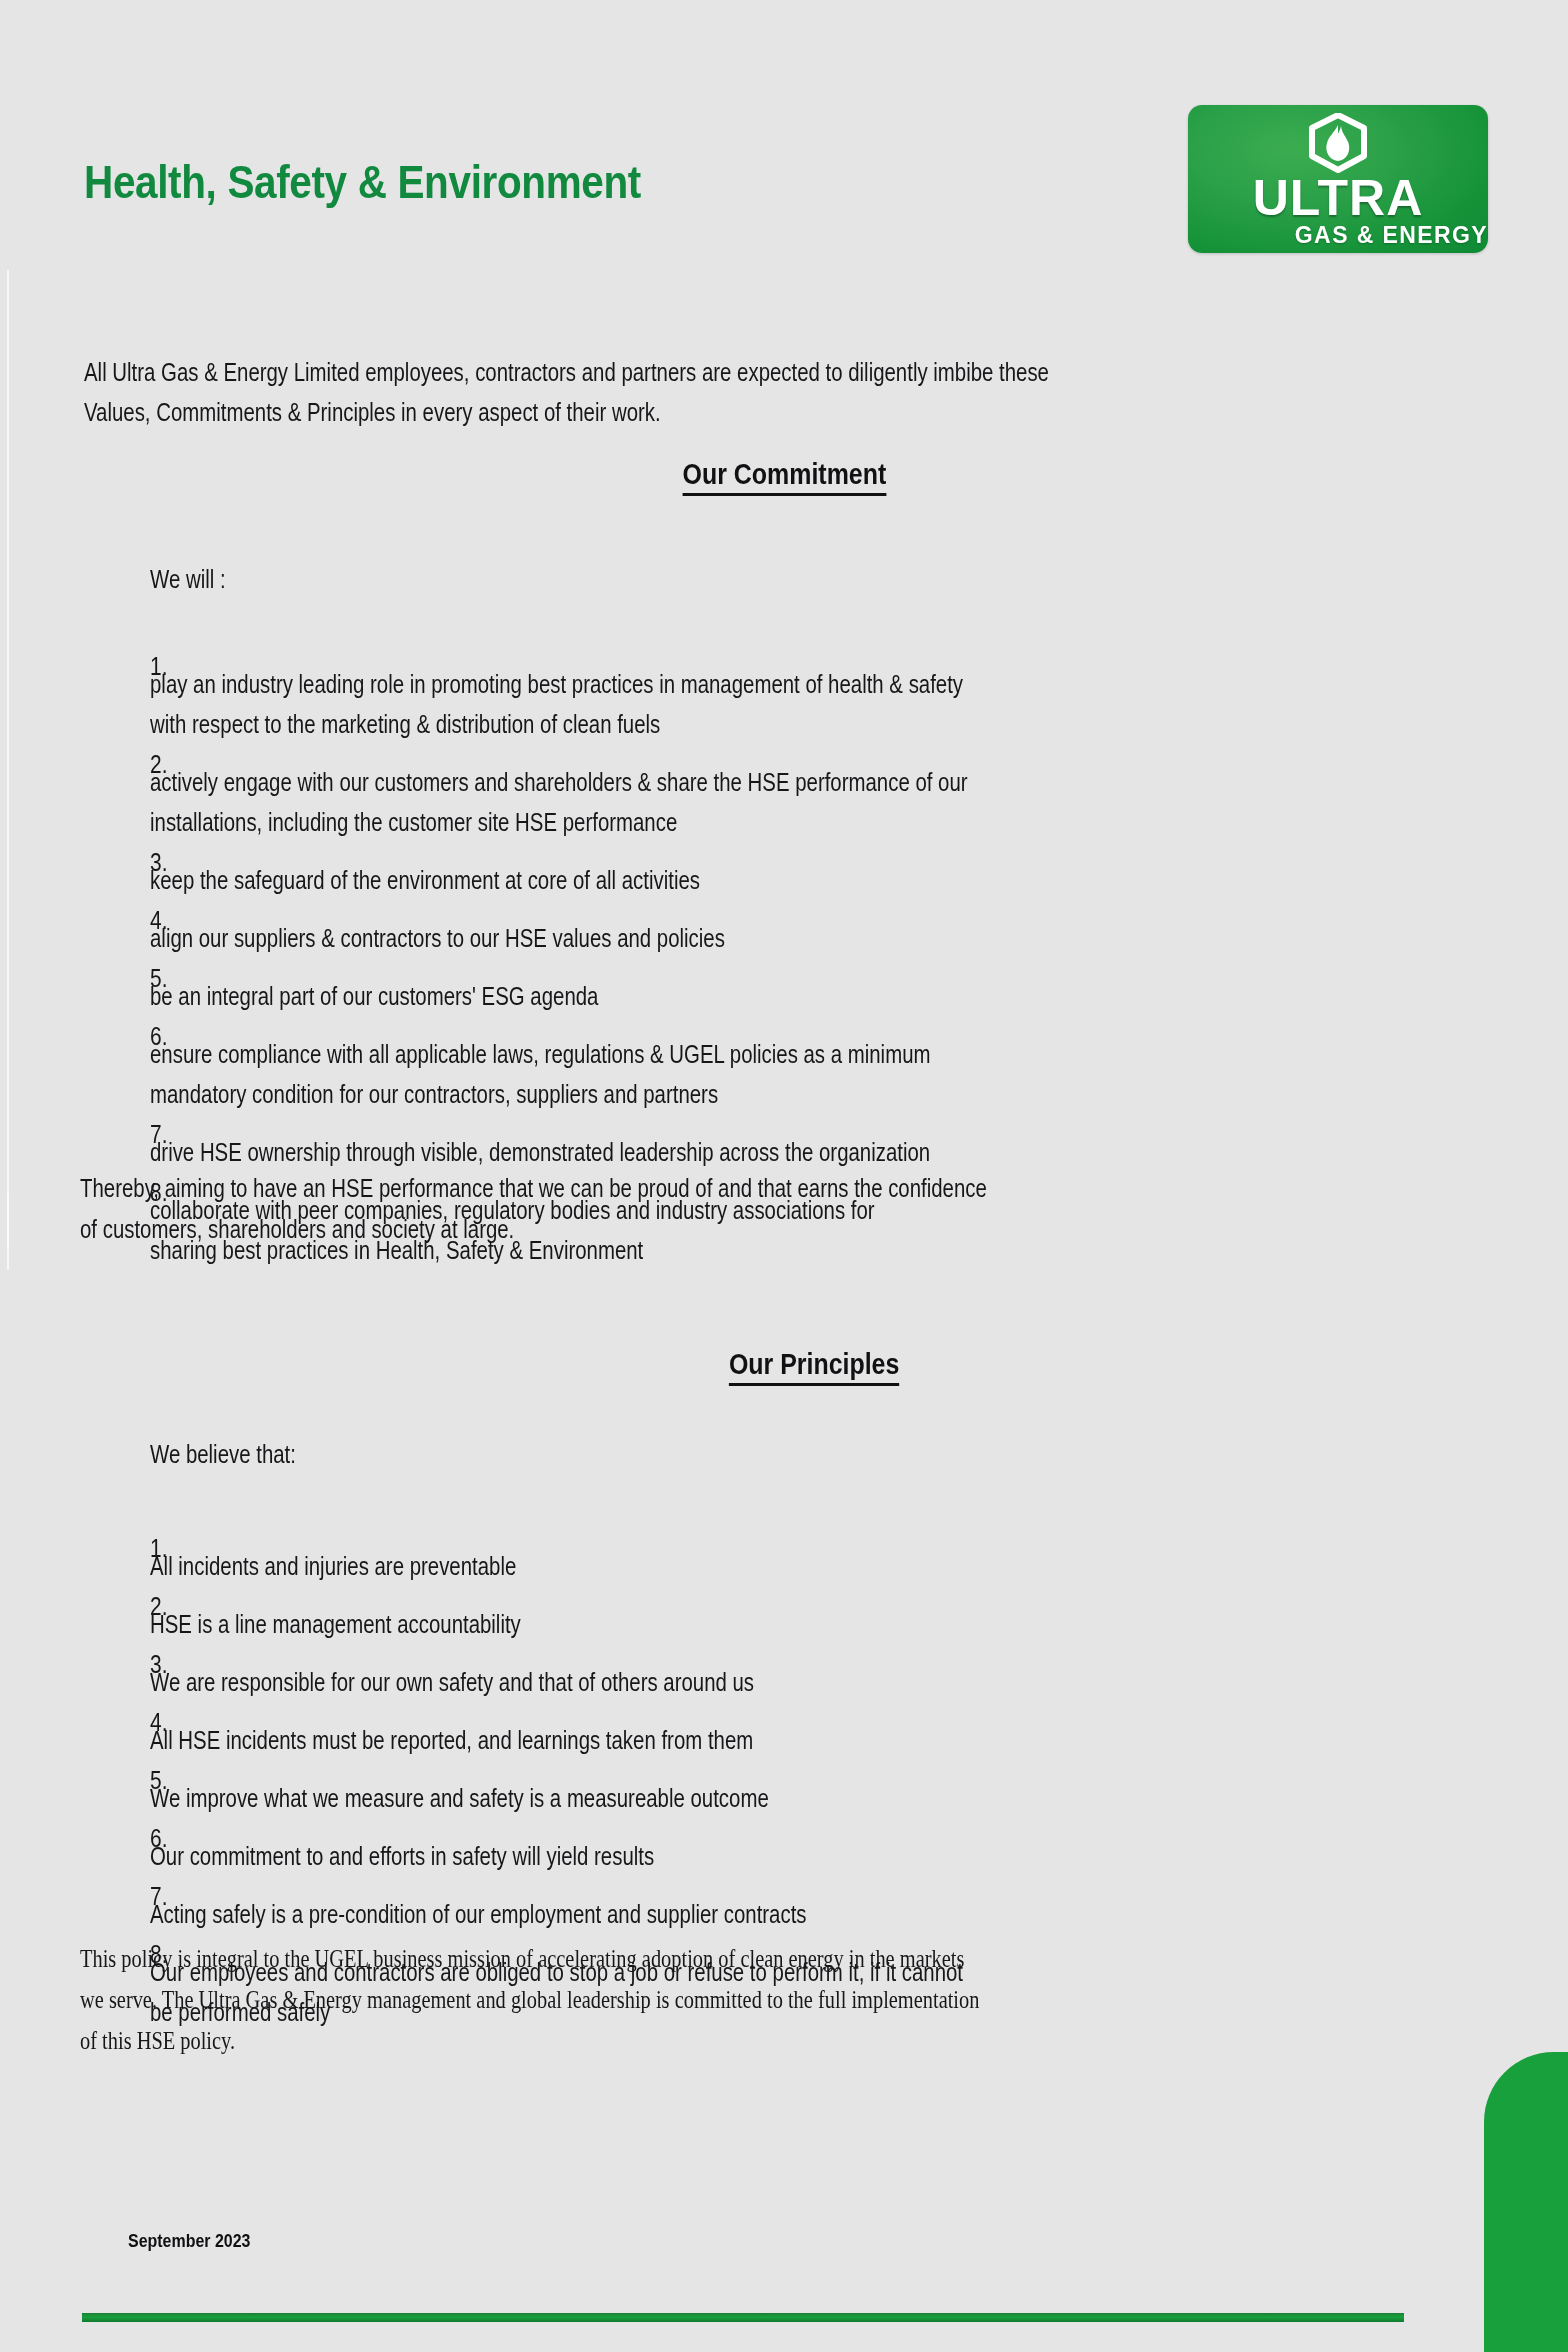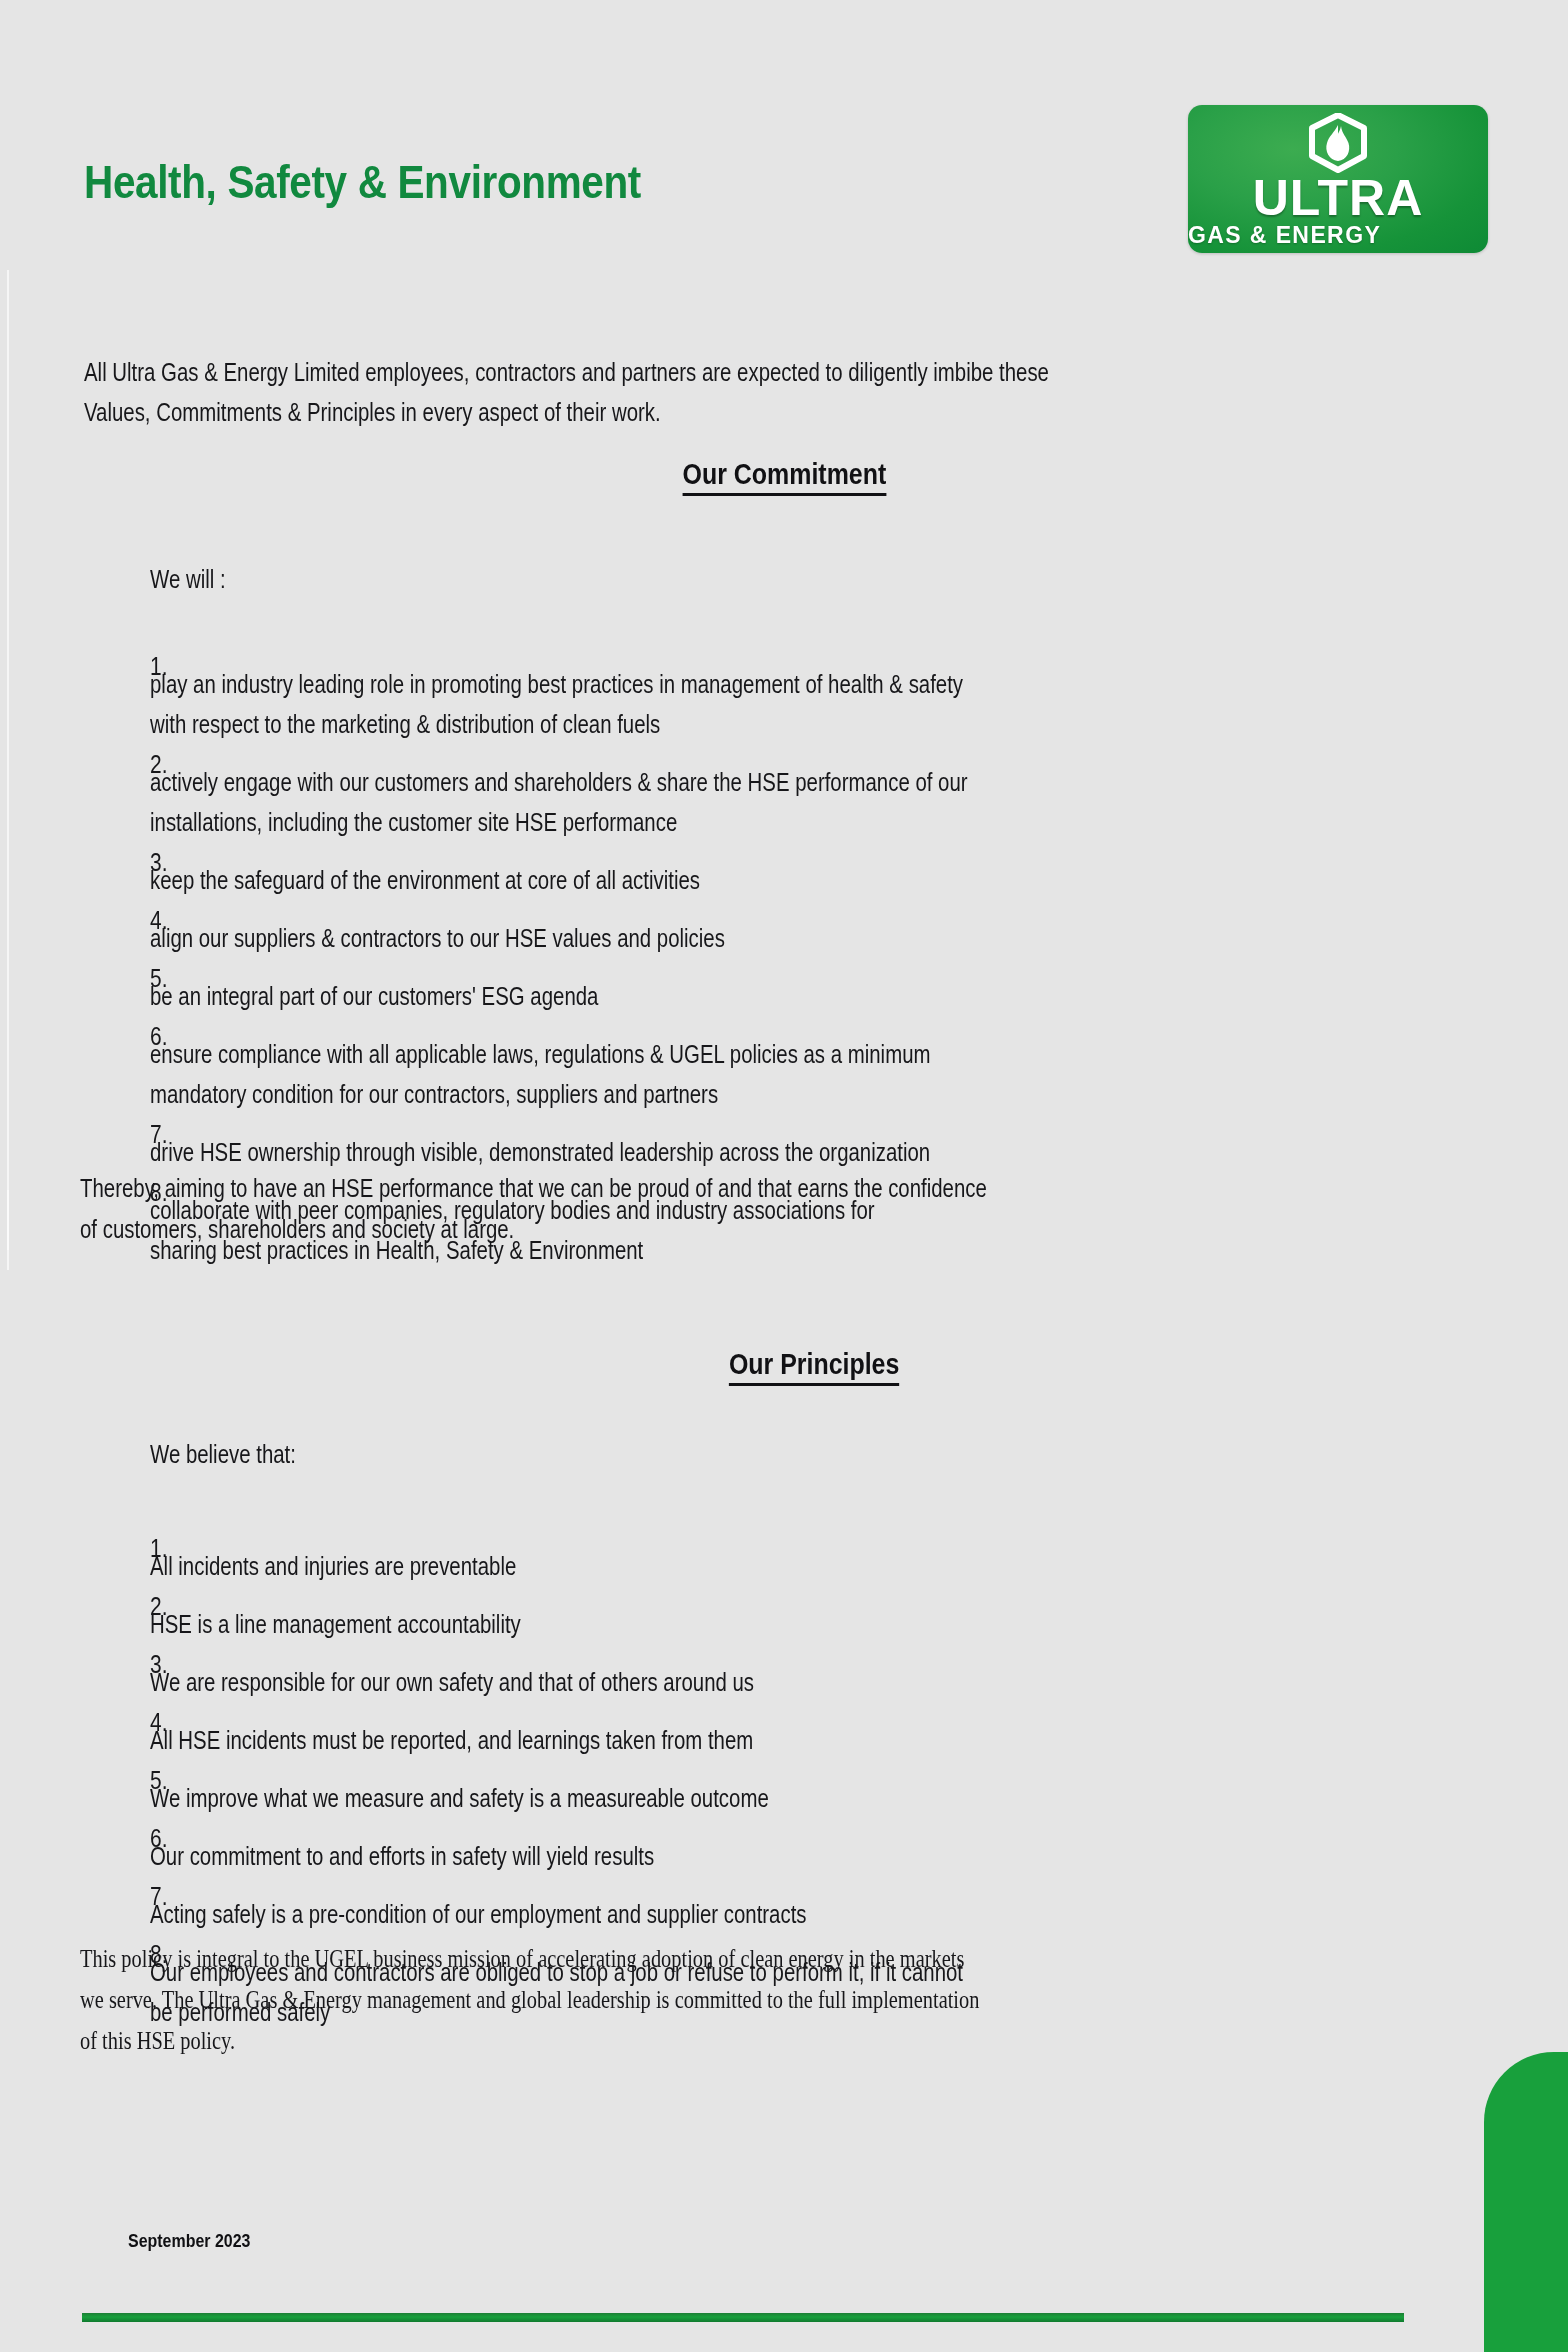"GAS & ENERGY" .logo-sub { text-align: left -> right }
